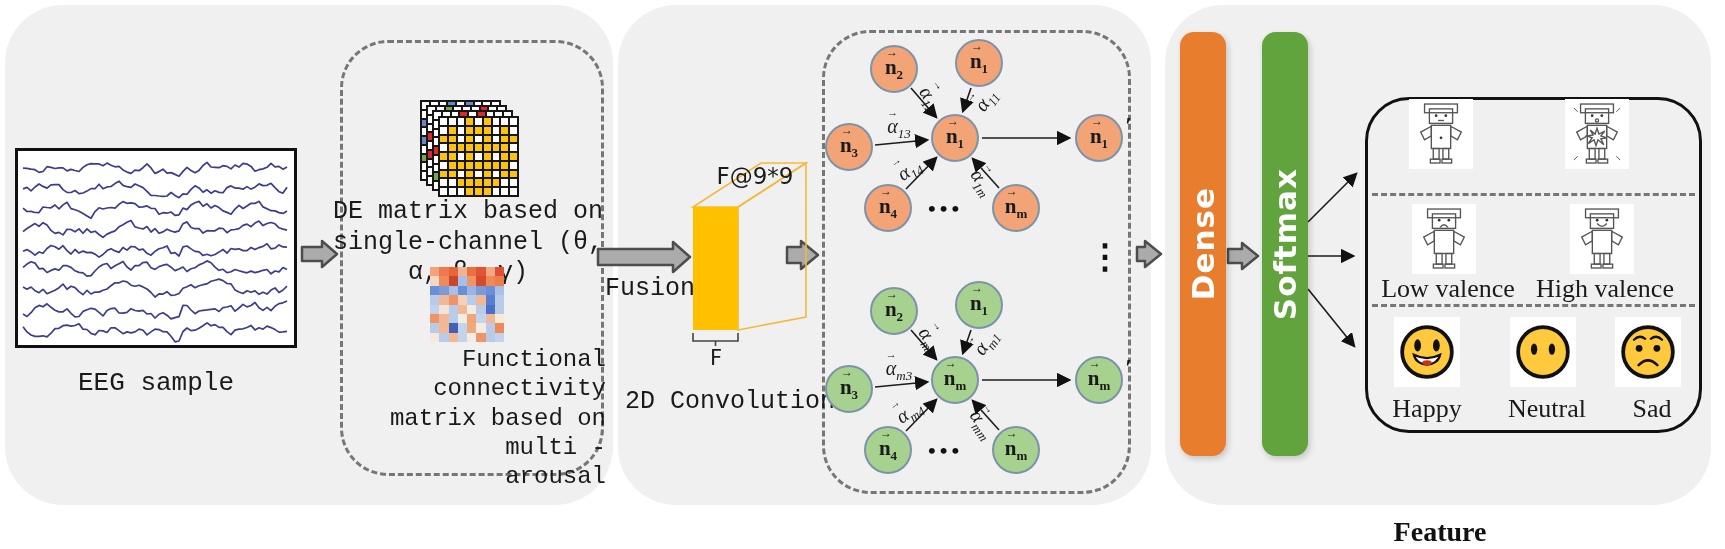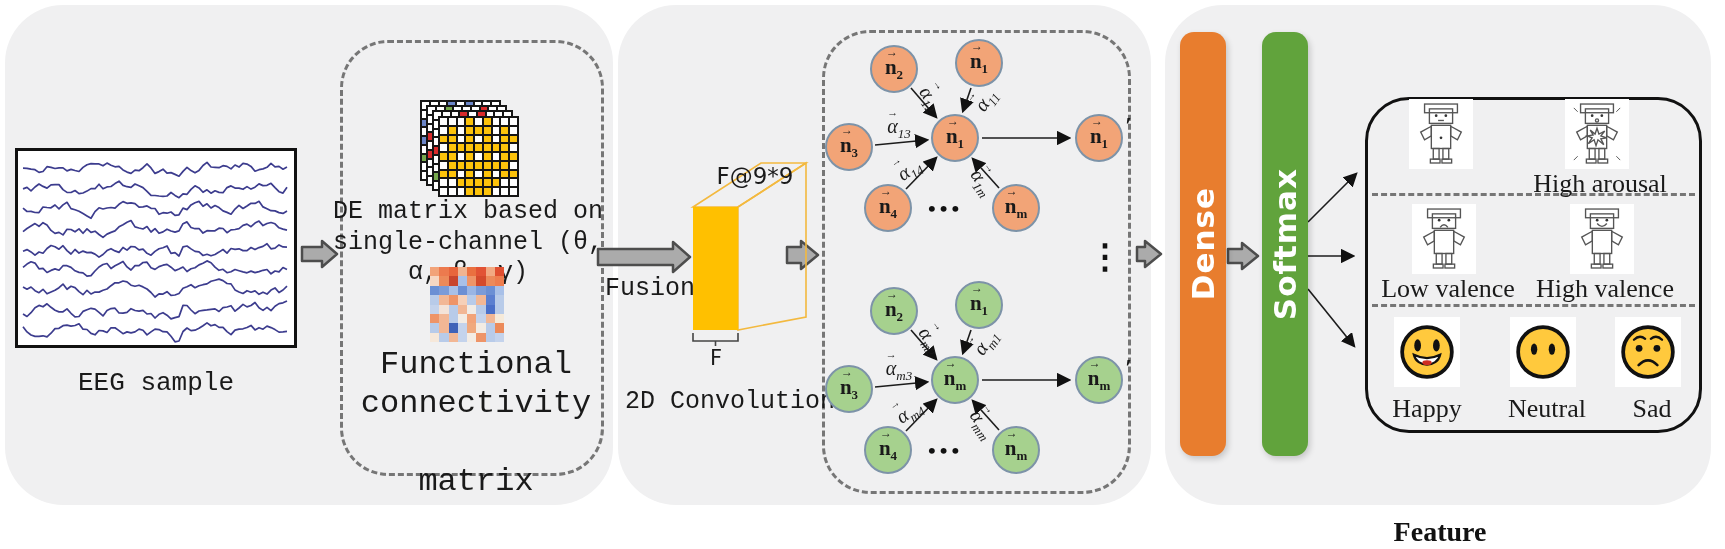"High arousal" div.itemlbl { html: <div>High arousal</div> -> none }
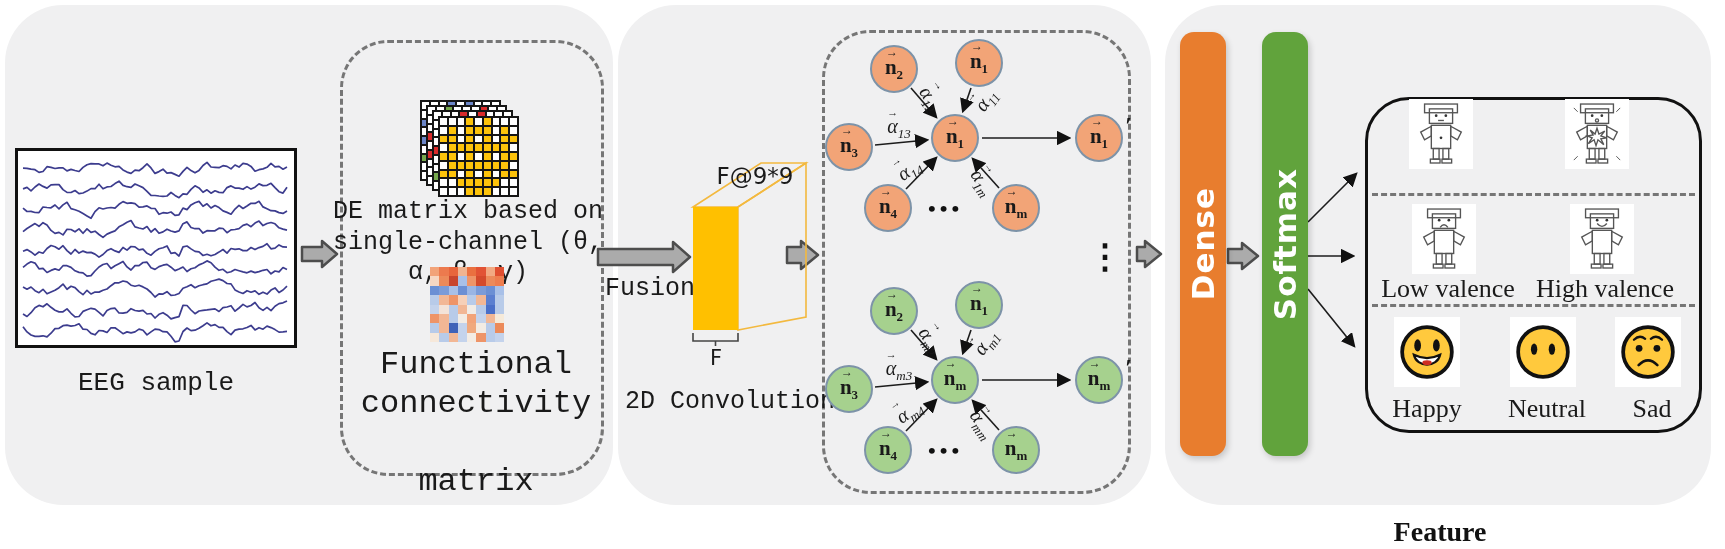"Functional connectivity" div.lbl { font-size: 32px -> 24px; left: 338px -> 330px; text-align: none -> right }
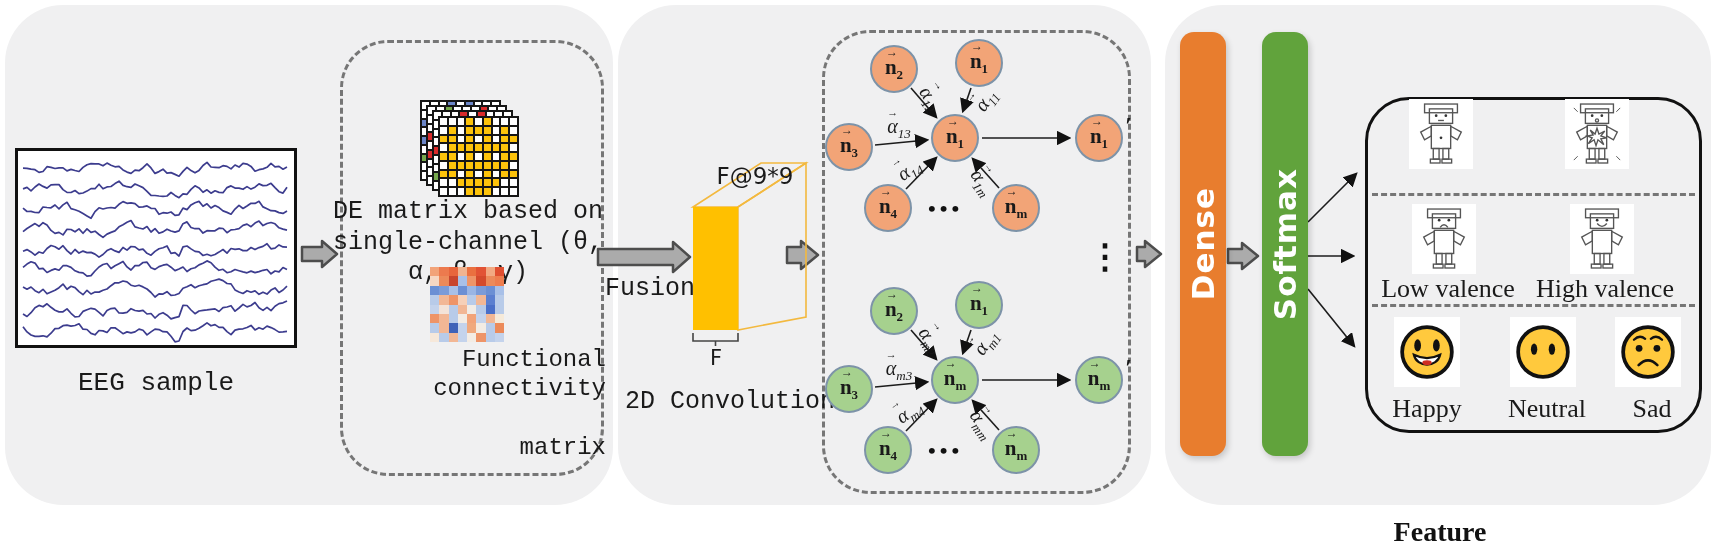"matrix based on multi -" span { html: none -> <span>matrix based on multi -</span> }
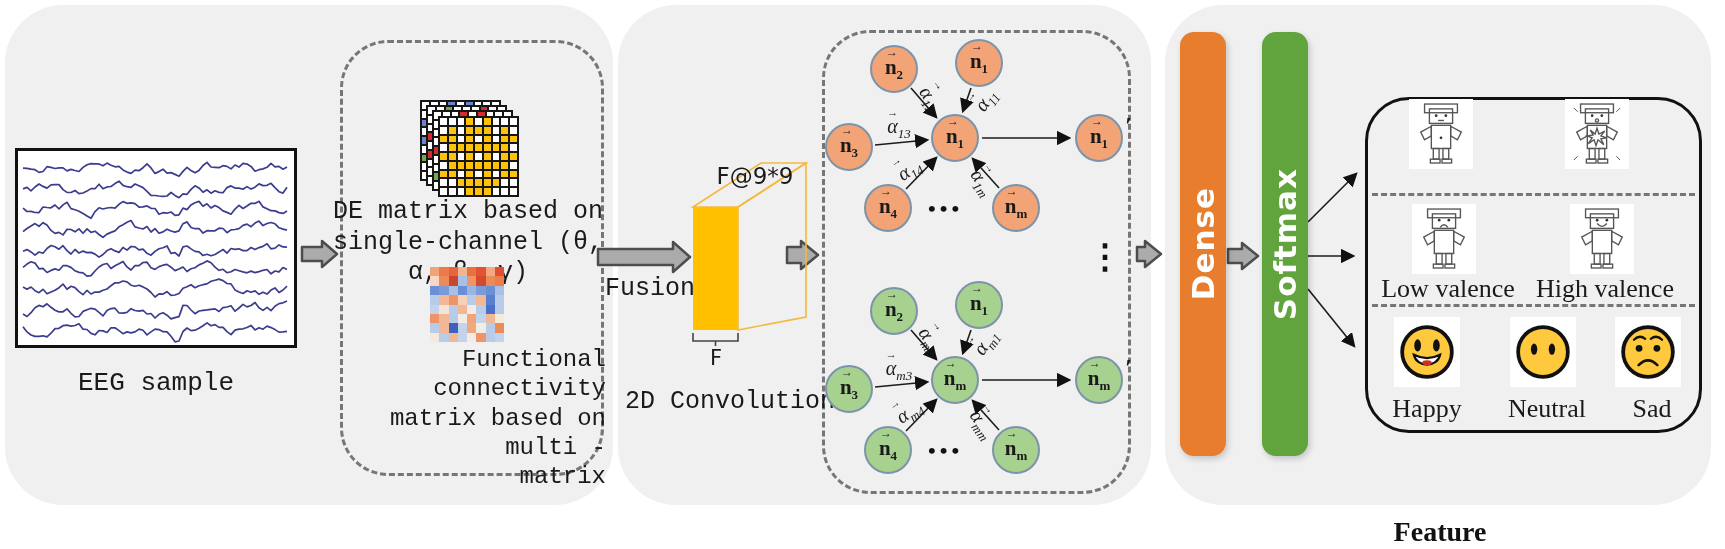"matrix" span { text: matrix -> arousal }
